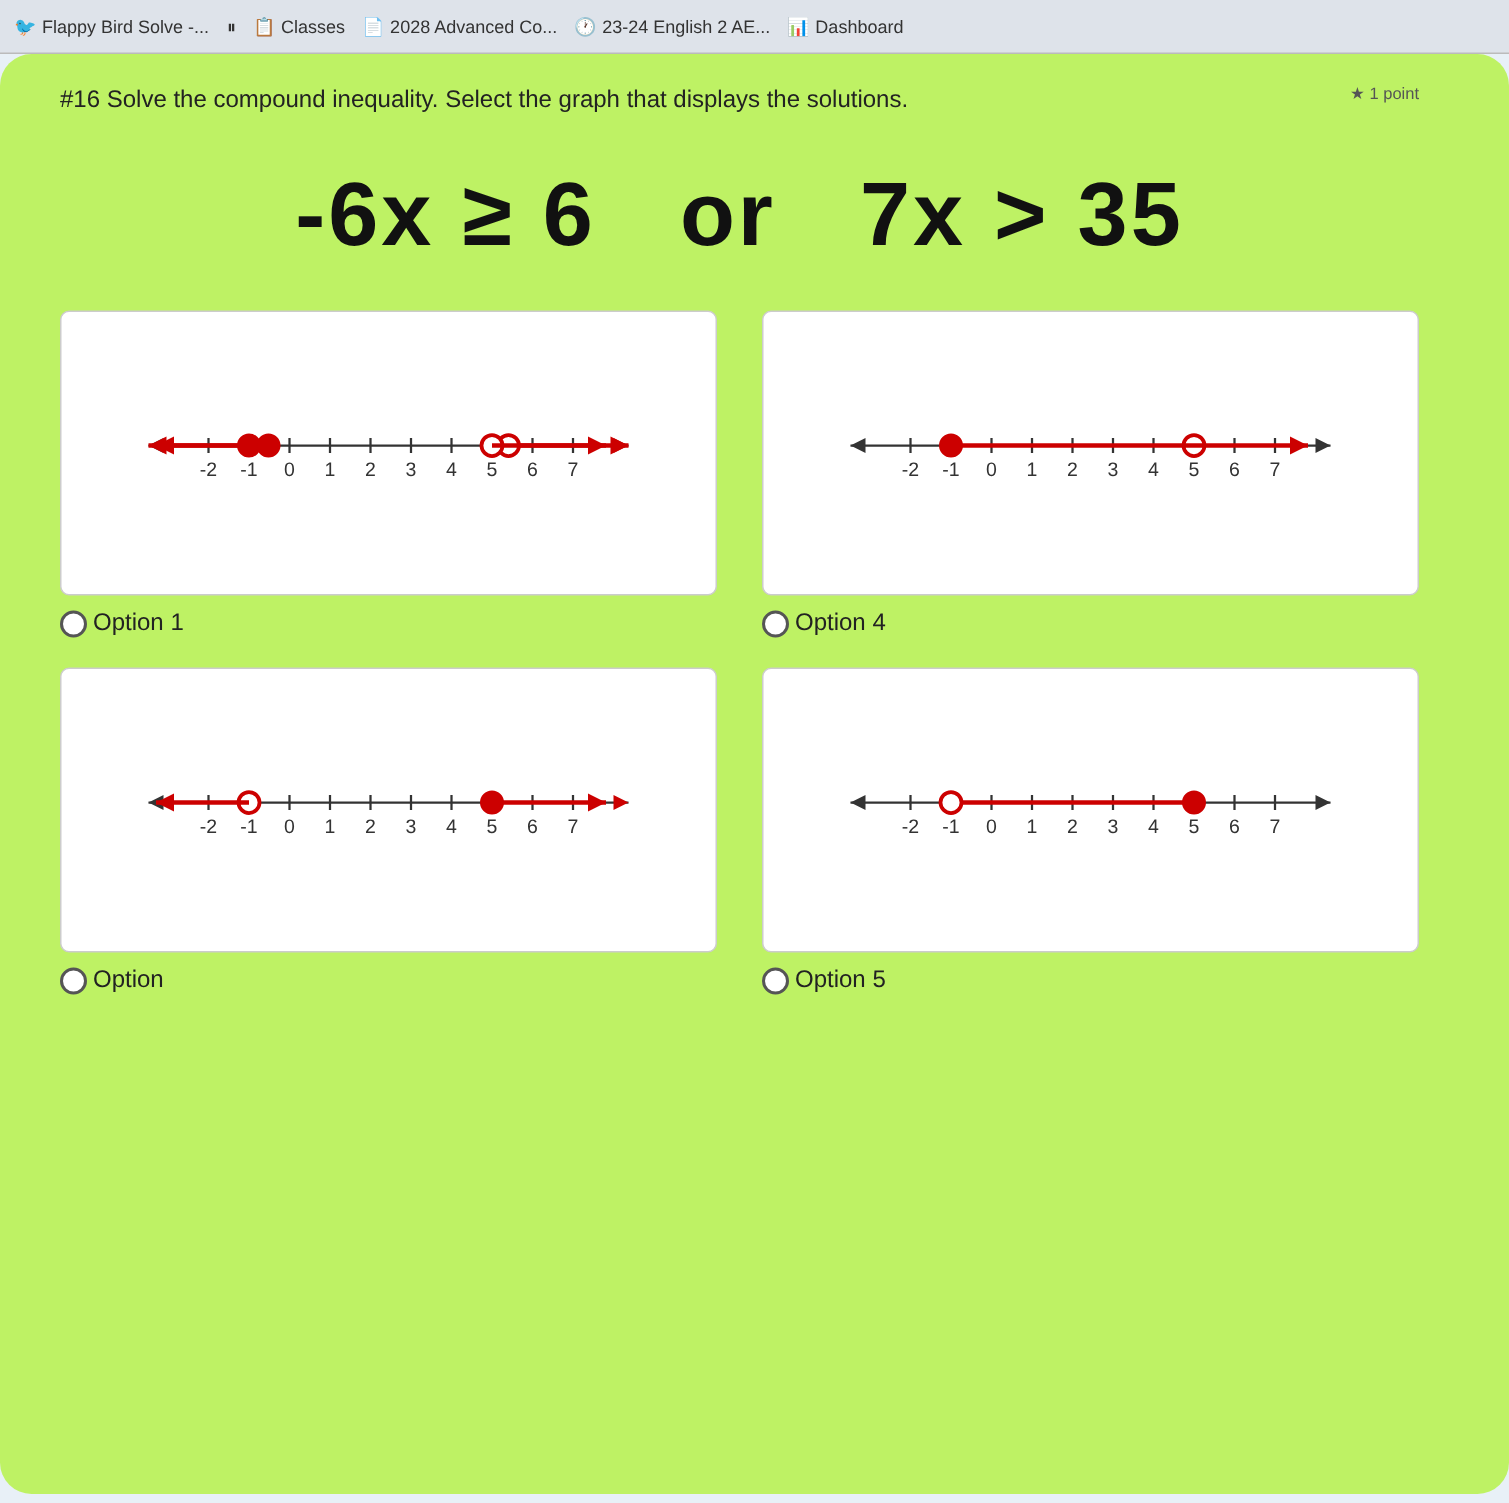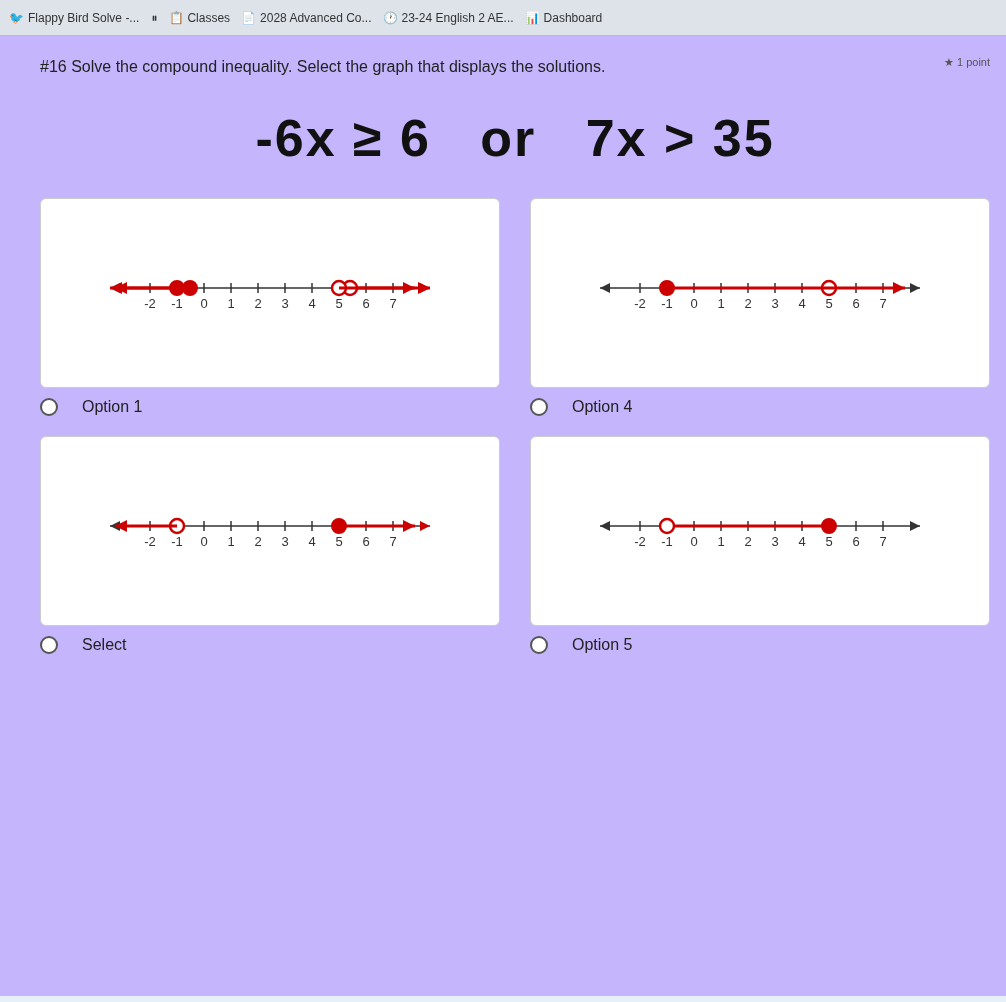"#16 Solve the compound inequality." .main-content { background: #c4b5fd -> #bef264; border-radius: none -> 21px; padding: 20px 16px 30px 40px -> 20px 60px 30px 40px }
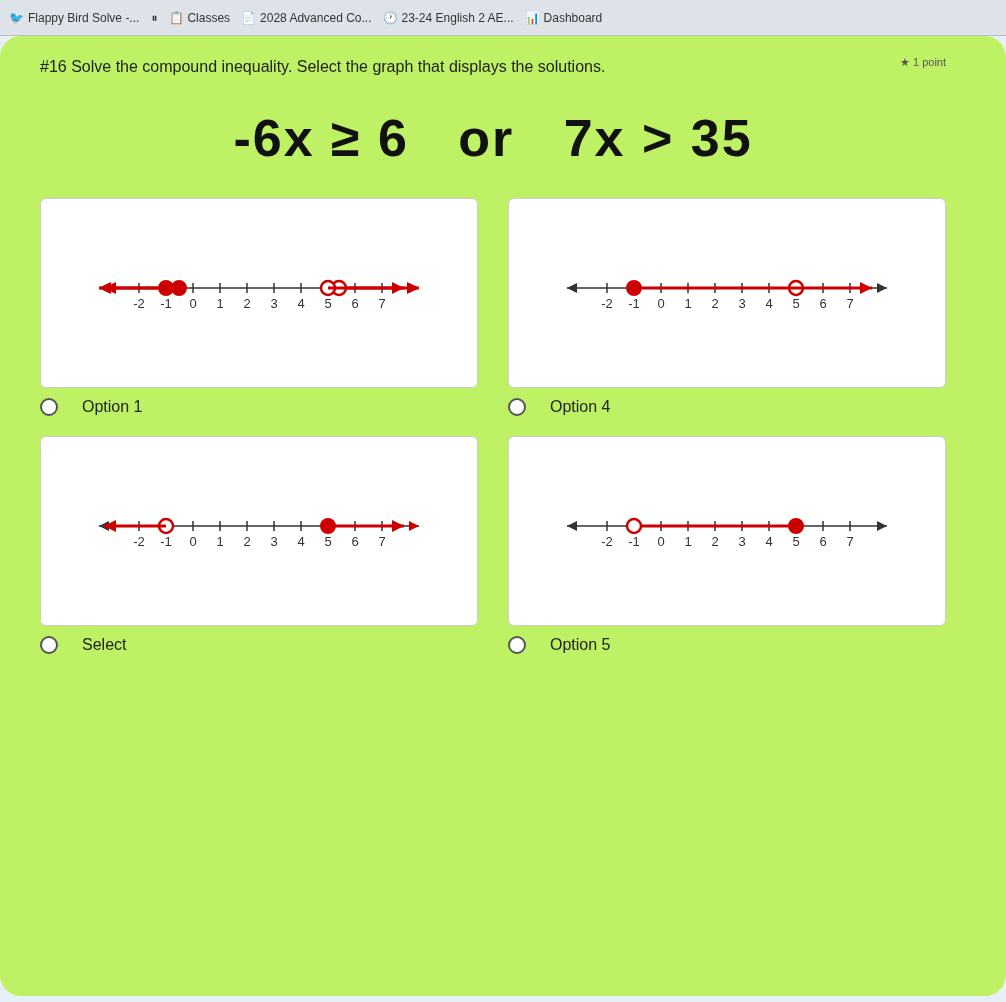"-6x ≥ 6 or 7x" .inequality-display { font-size: 52px -> 60px }
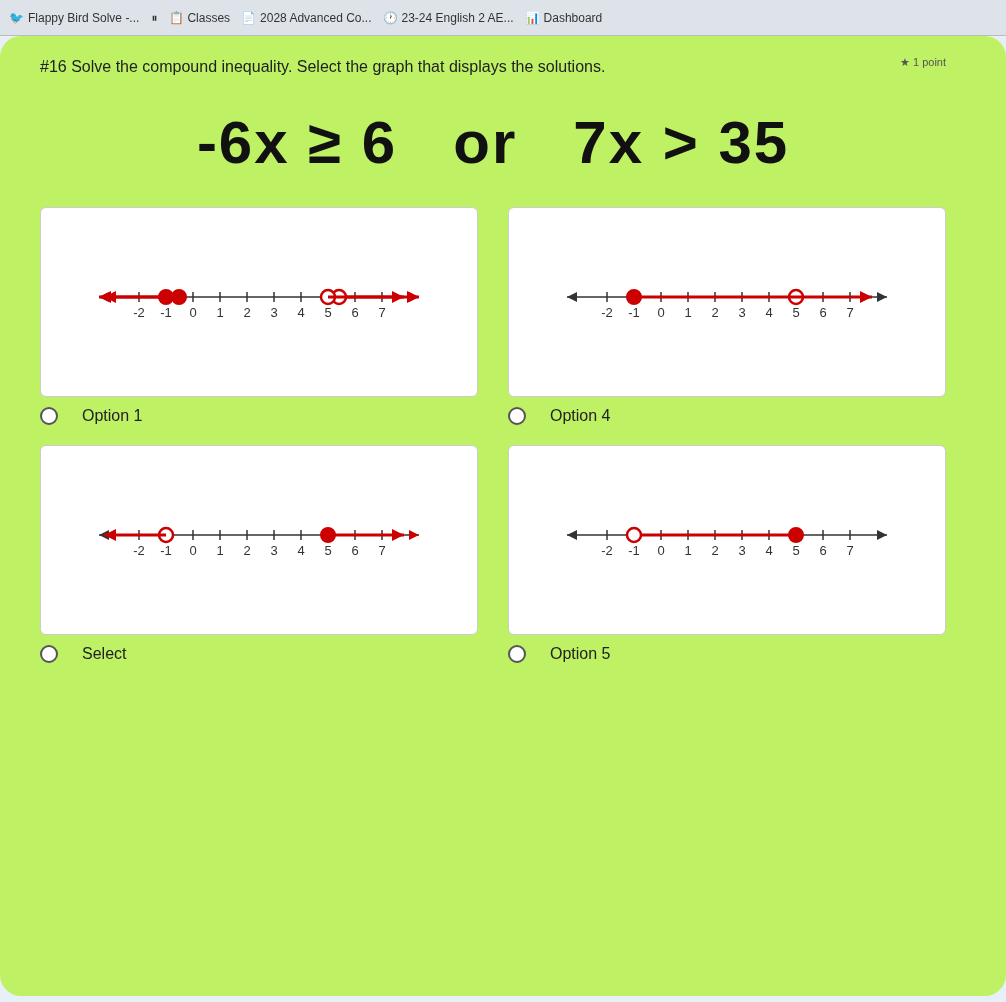"Option 1" .option-label-row { gap: 24px -> 4px }
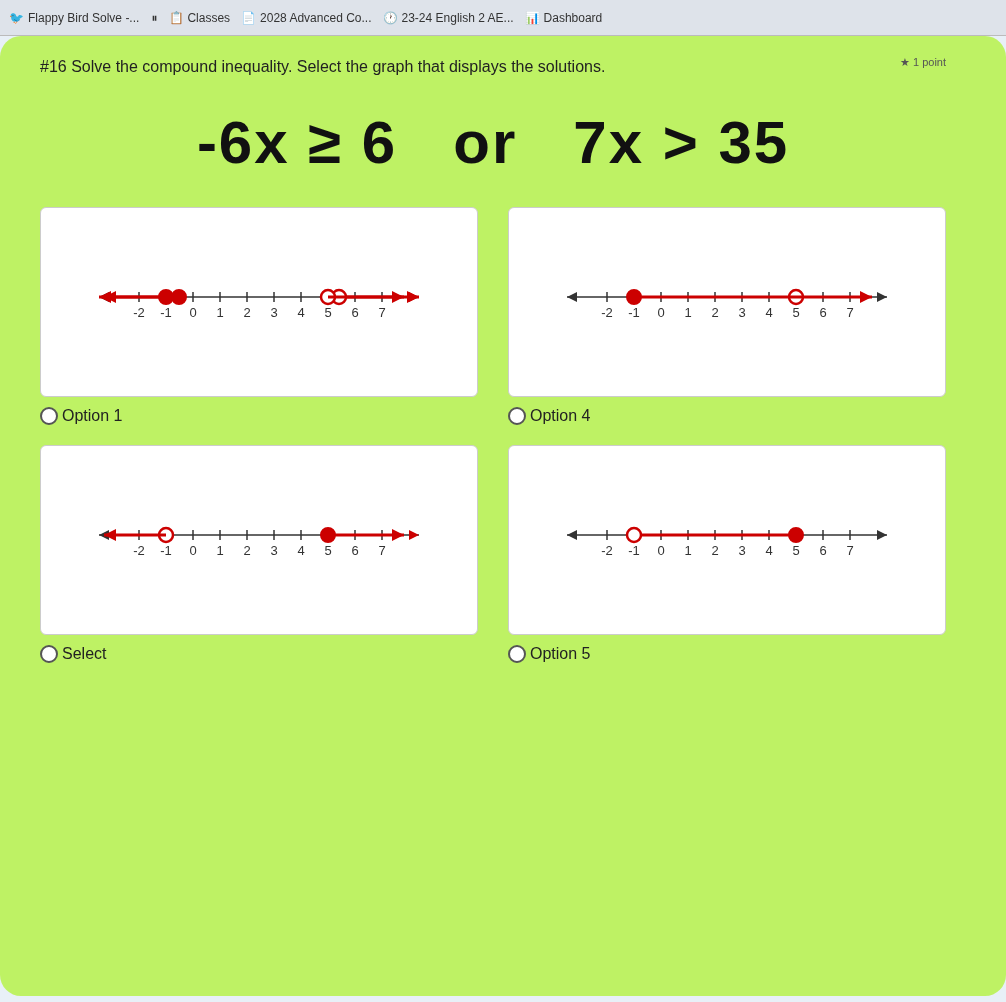"Select" span.option-label-text { text: Select -> Option }
